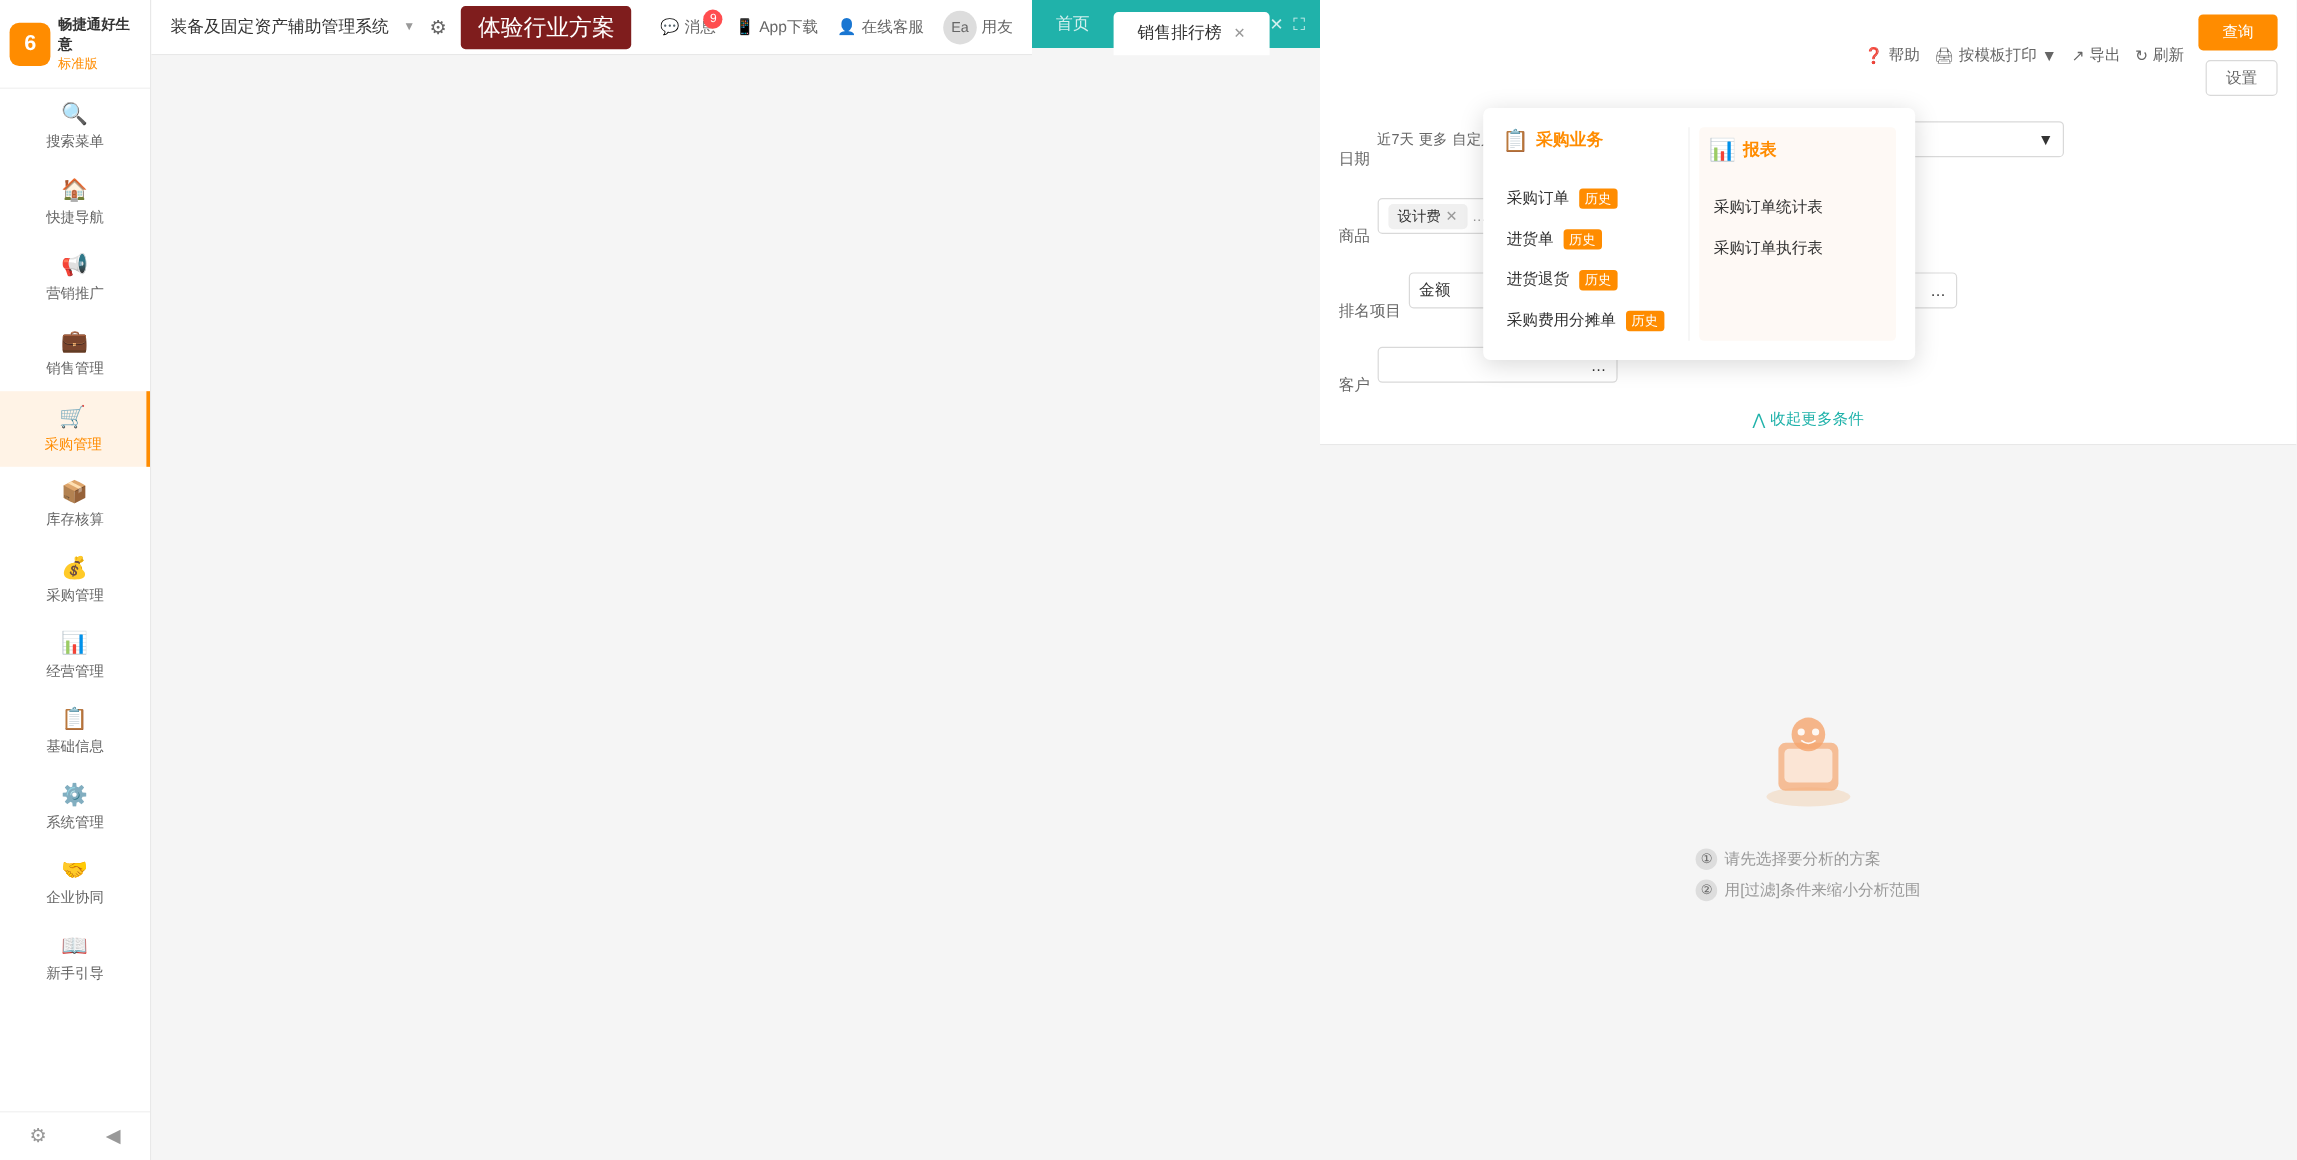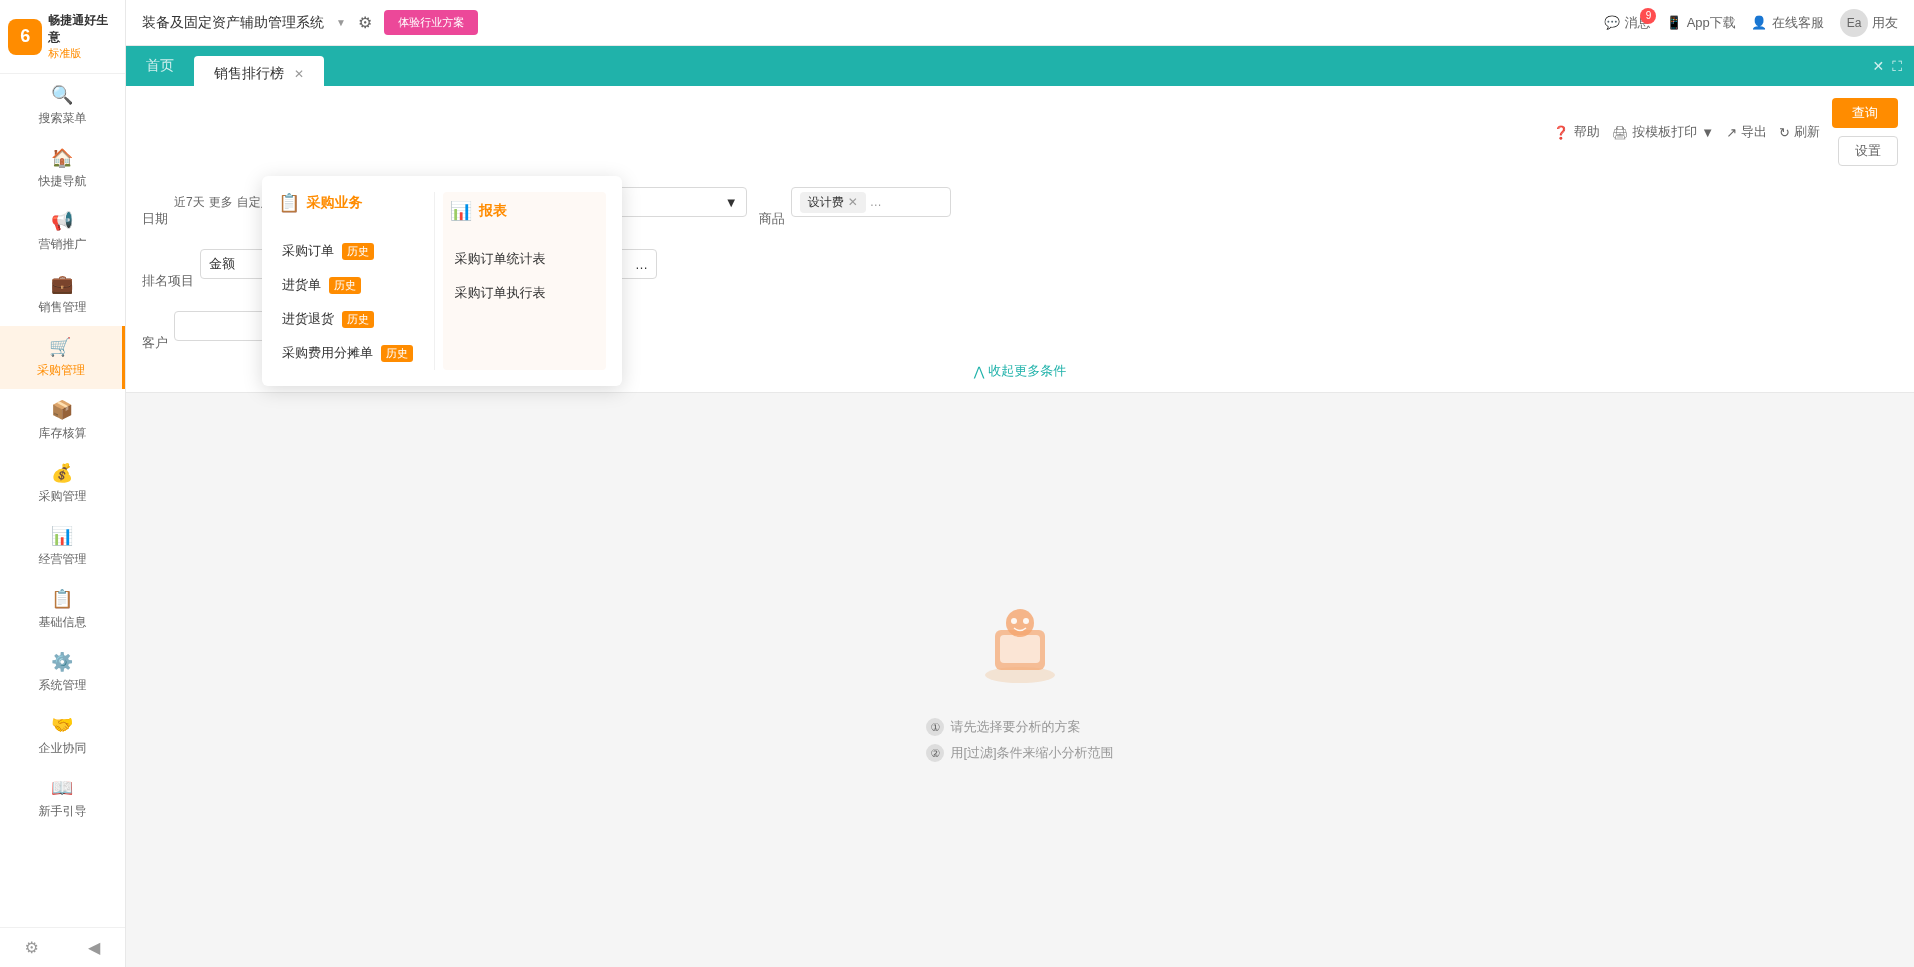"装备及固定资产辅助管理系统" .main { flex-direction: column -> row }
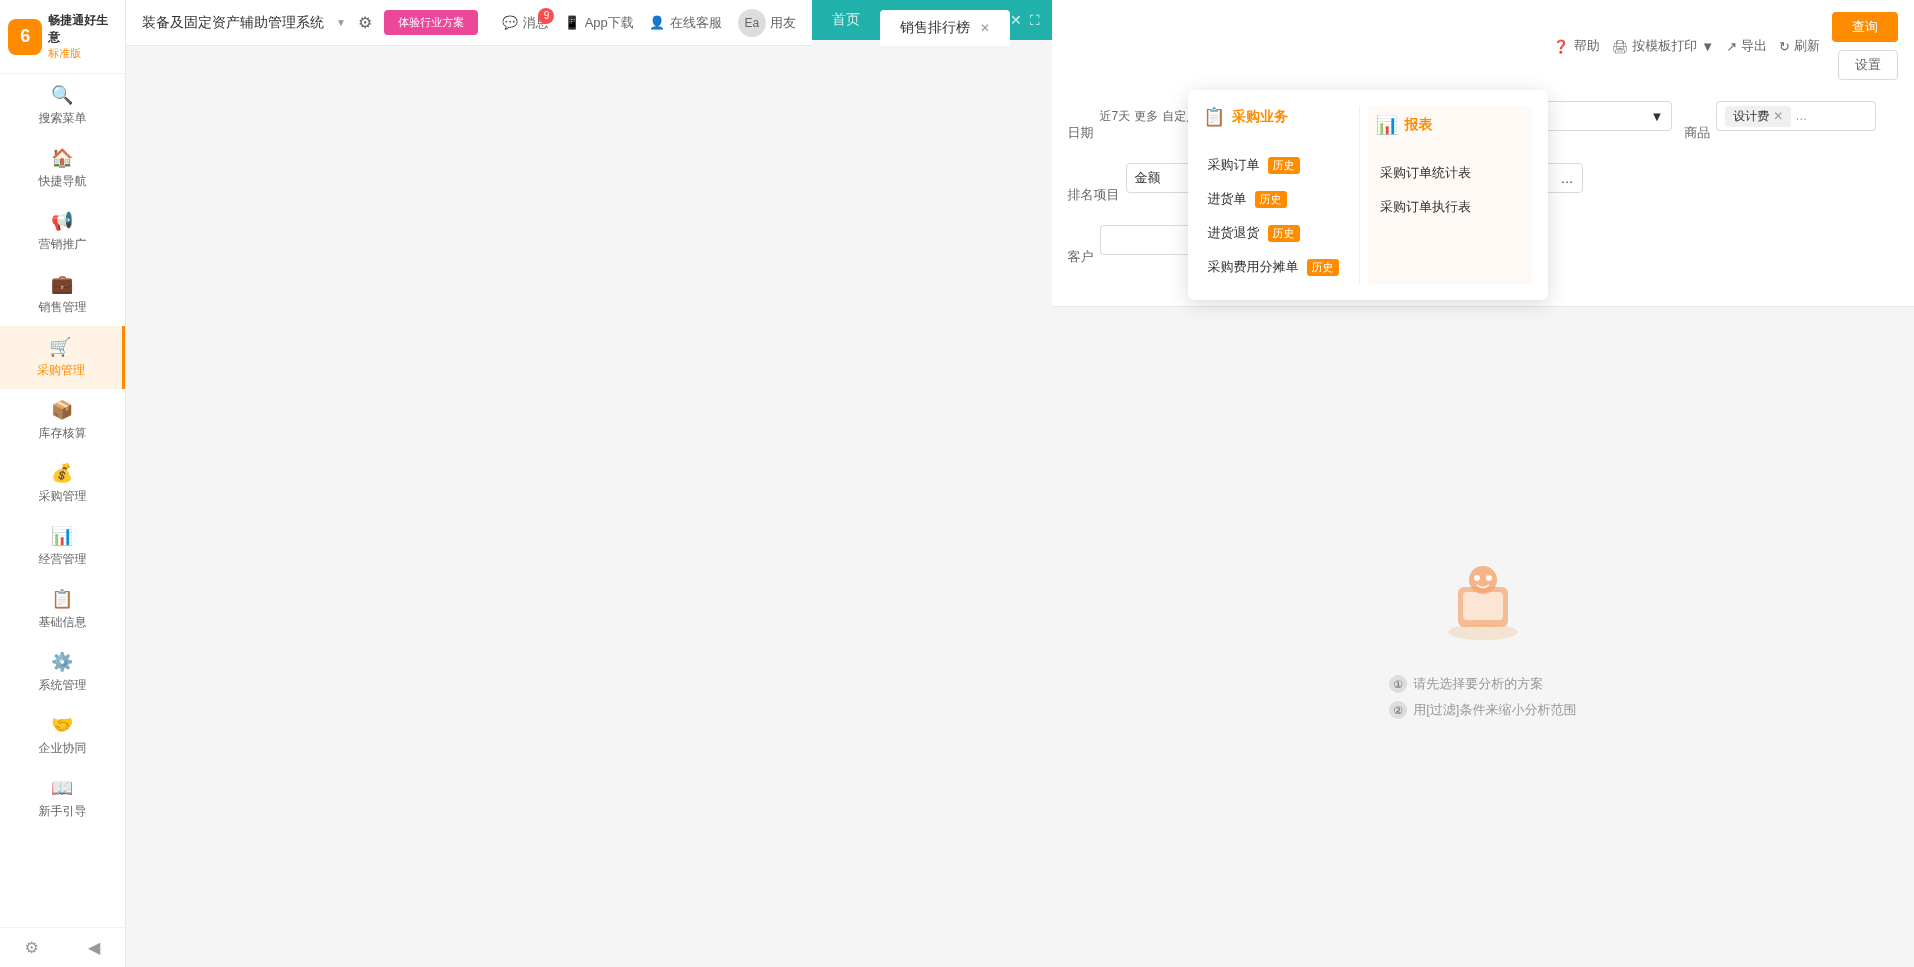"体验行业方案" .topbar-industry-btn { background: #ec4899 -> #7f1d1d; font-size: 11px -> 19px }
